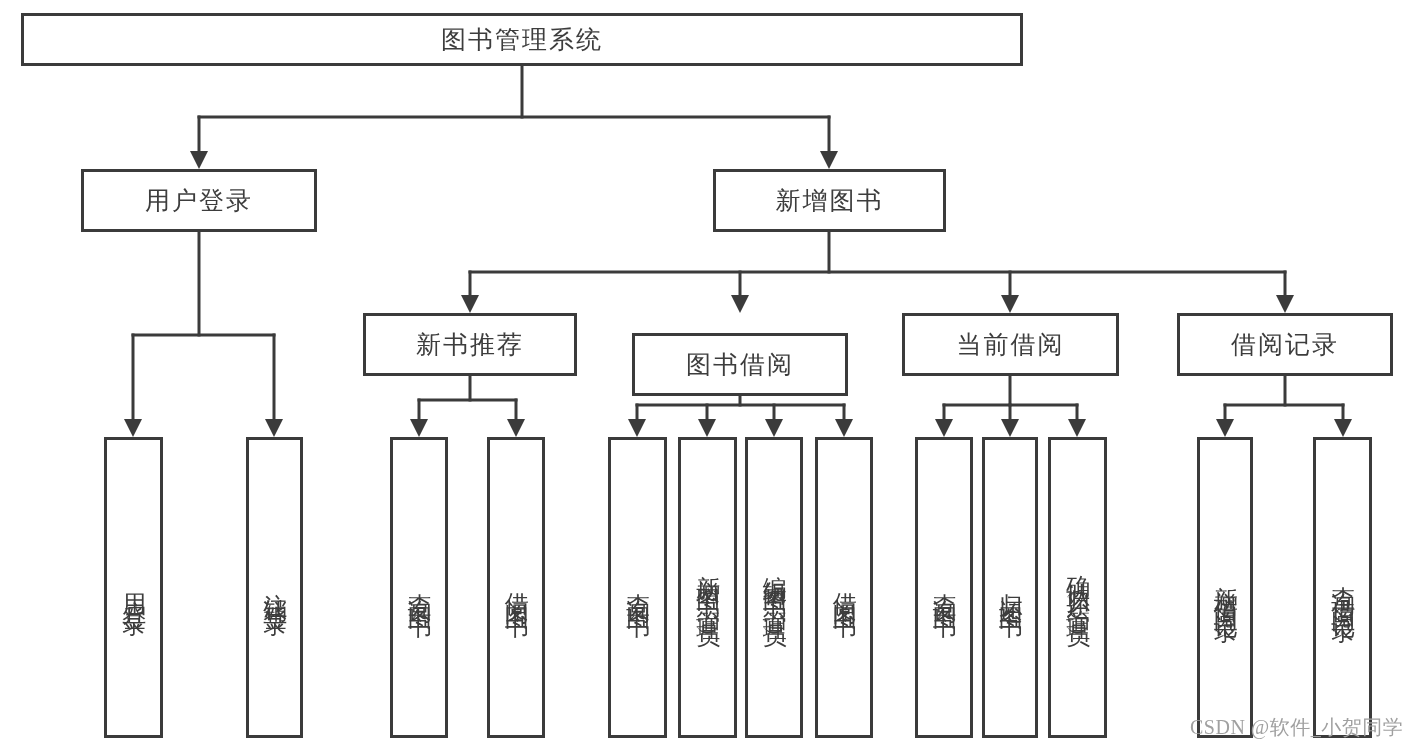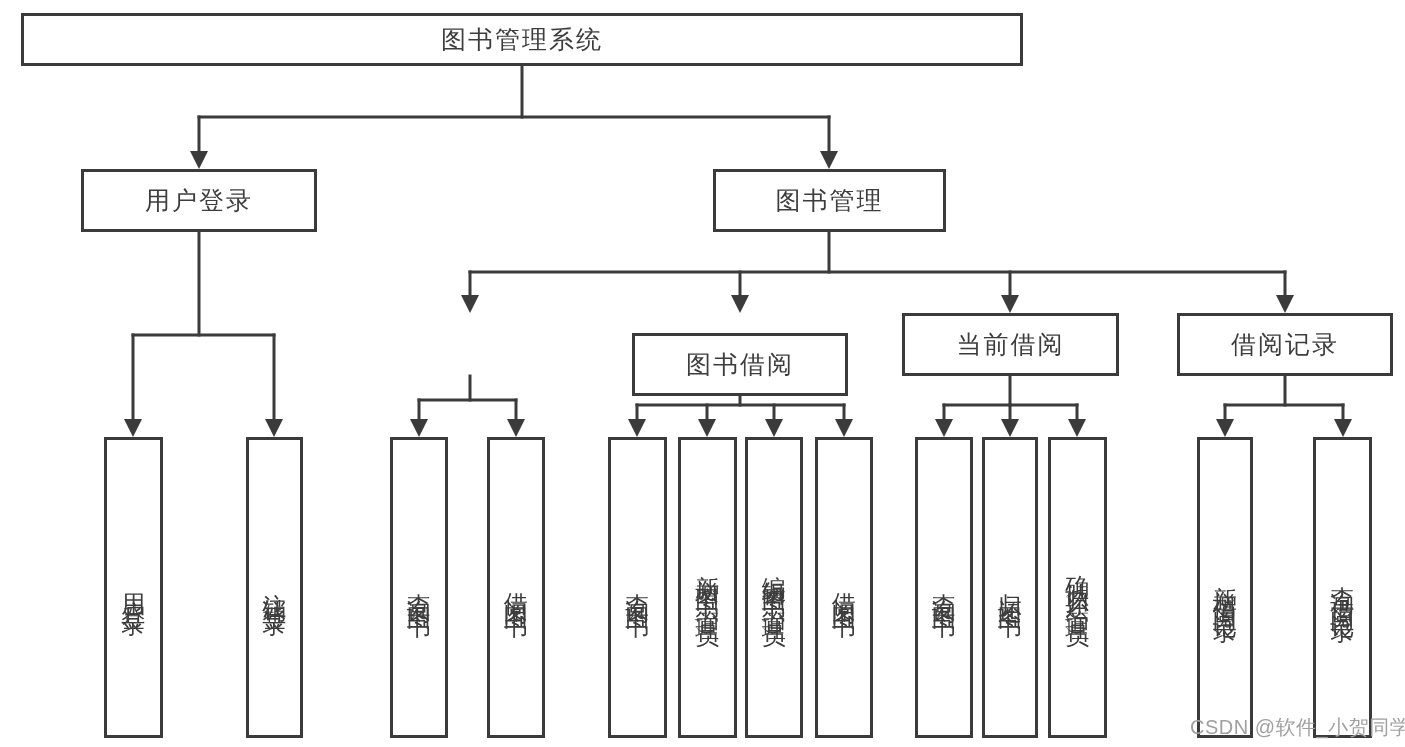"图书管理系统" .canvas { font-family: none -> Liberation Serif, serif }
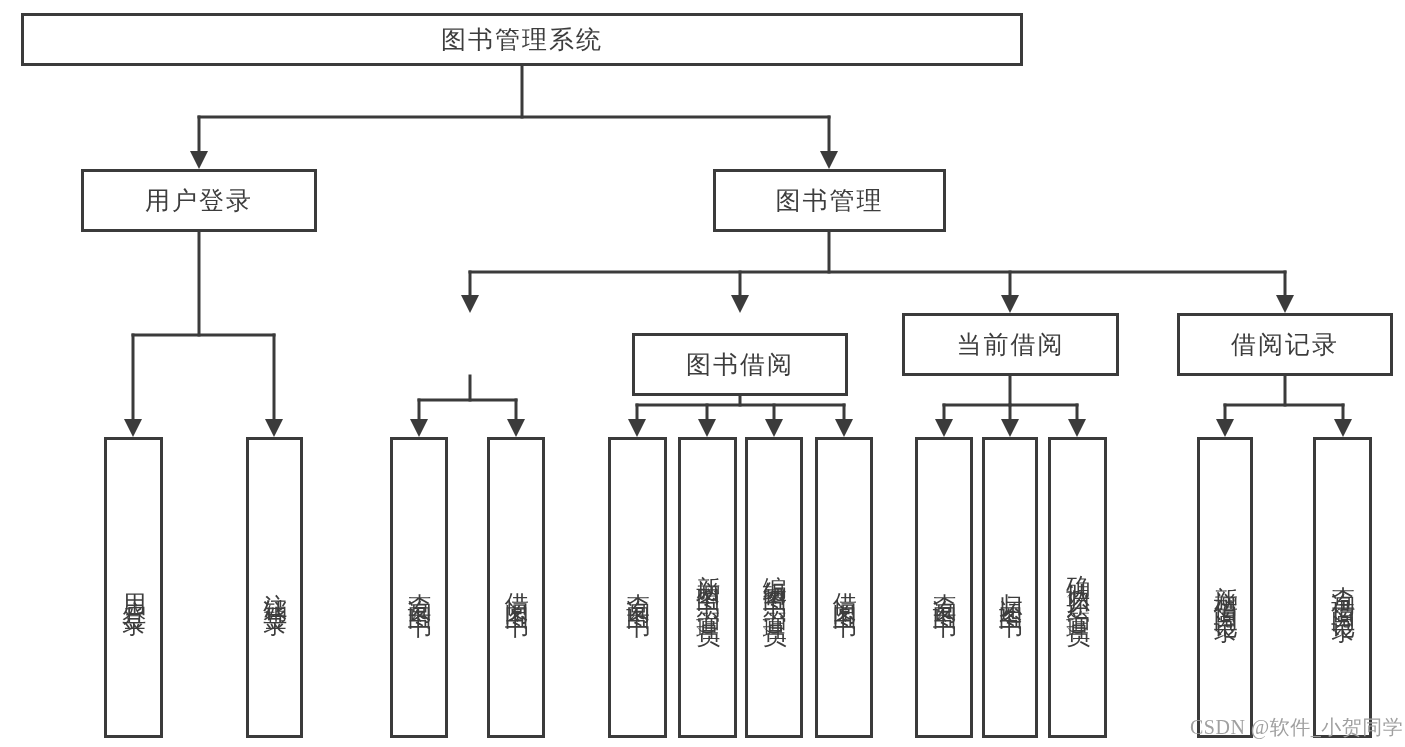"图书管理" span.label { text: 图书管理 -> 新增图书 }
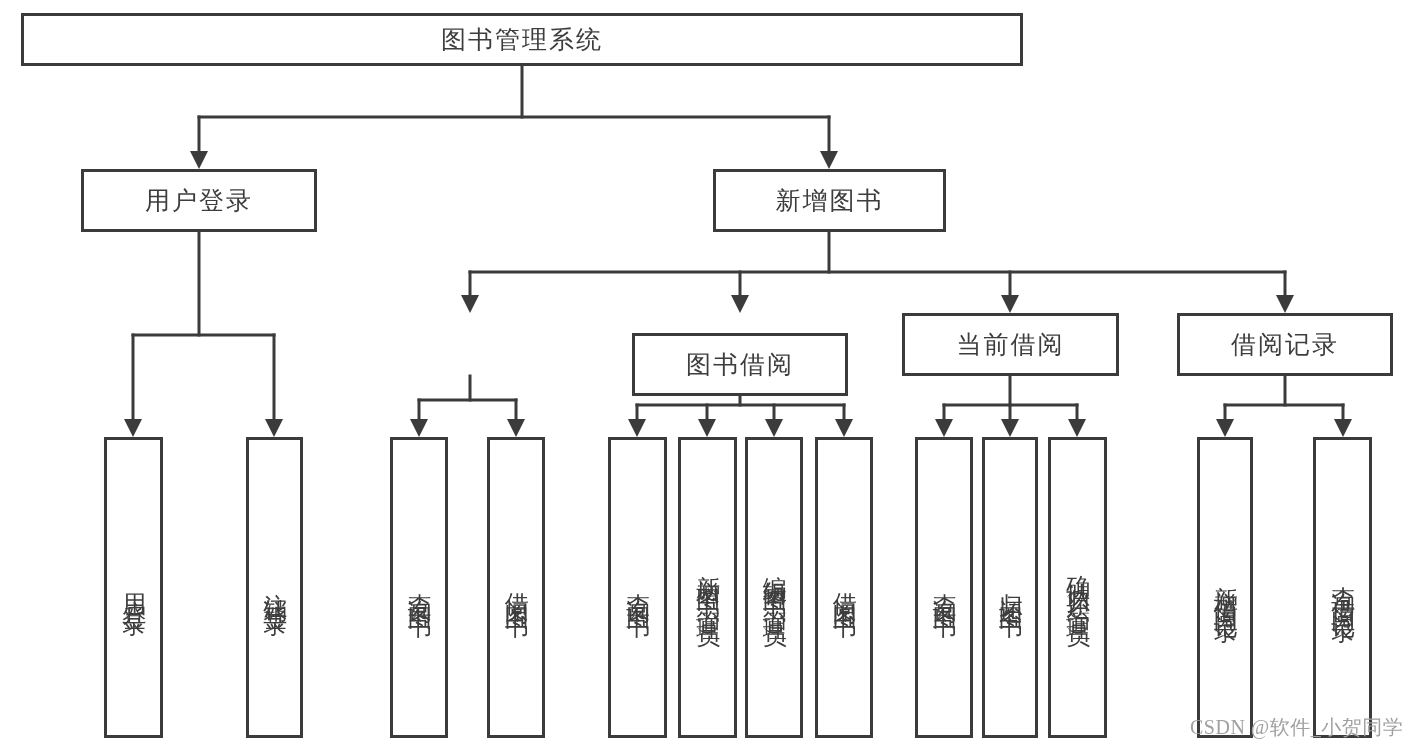"新书推荐" div.node { html: none -> <div> <span>新书推荐</span> </div> }
